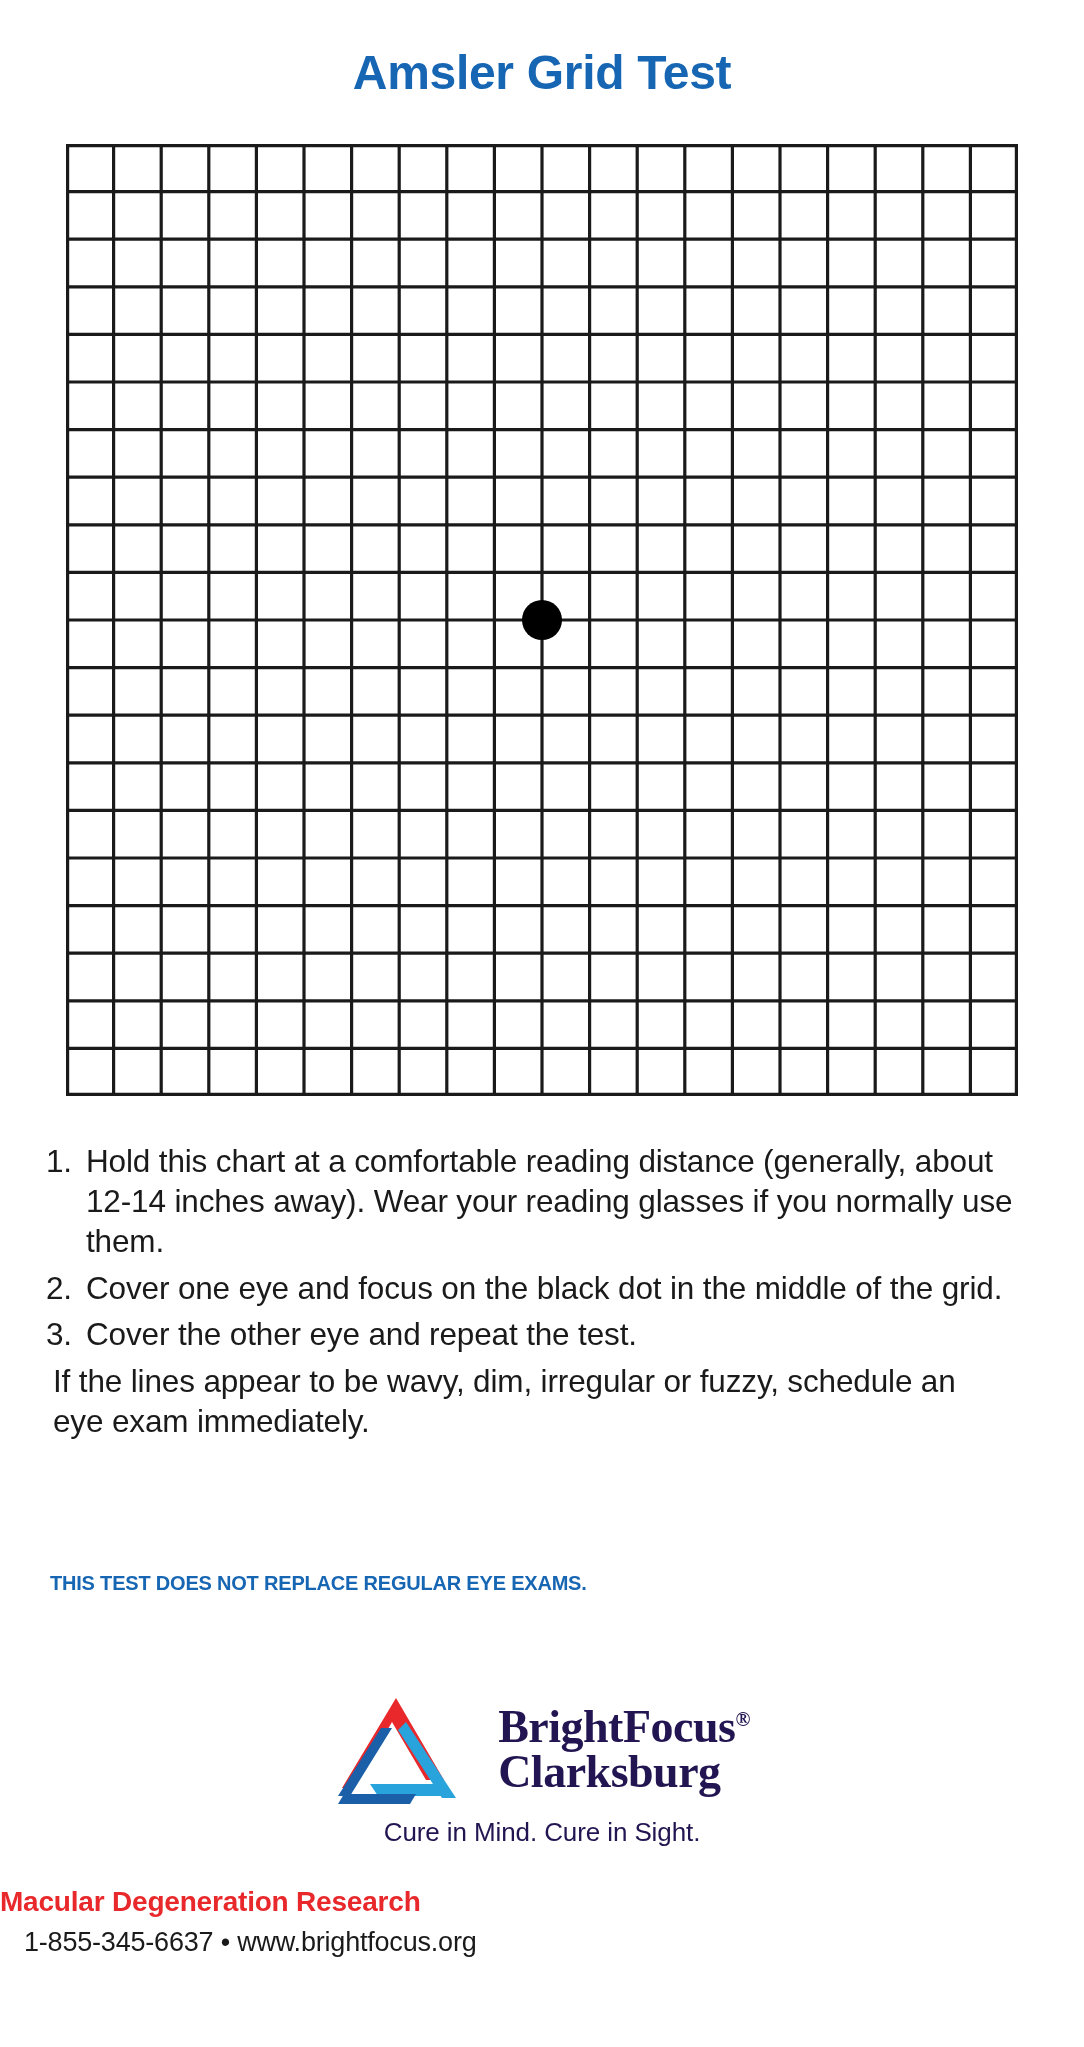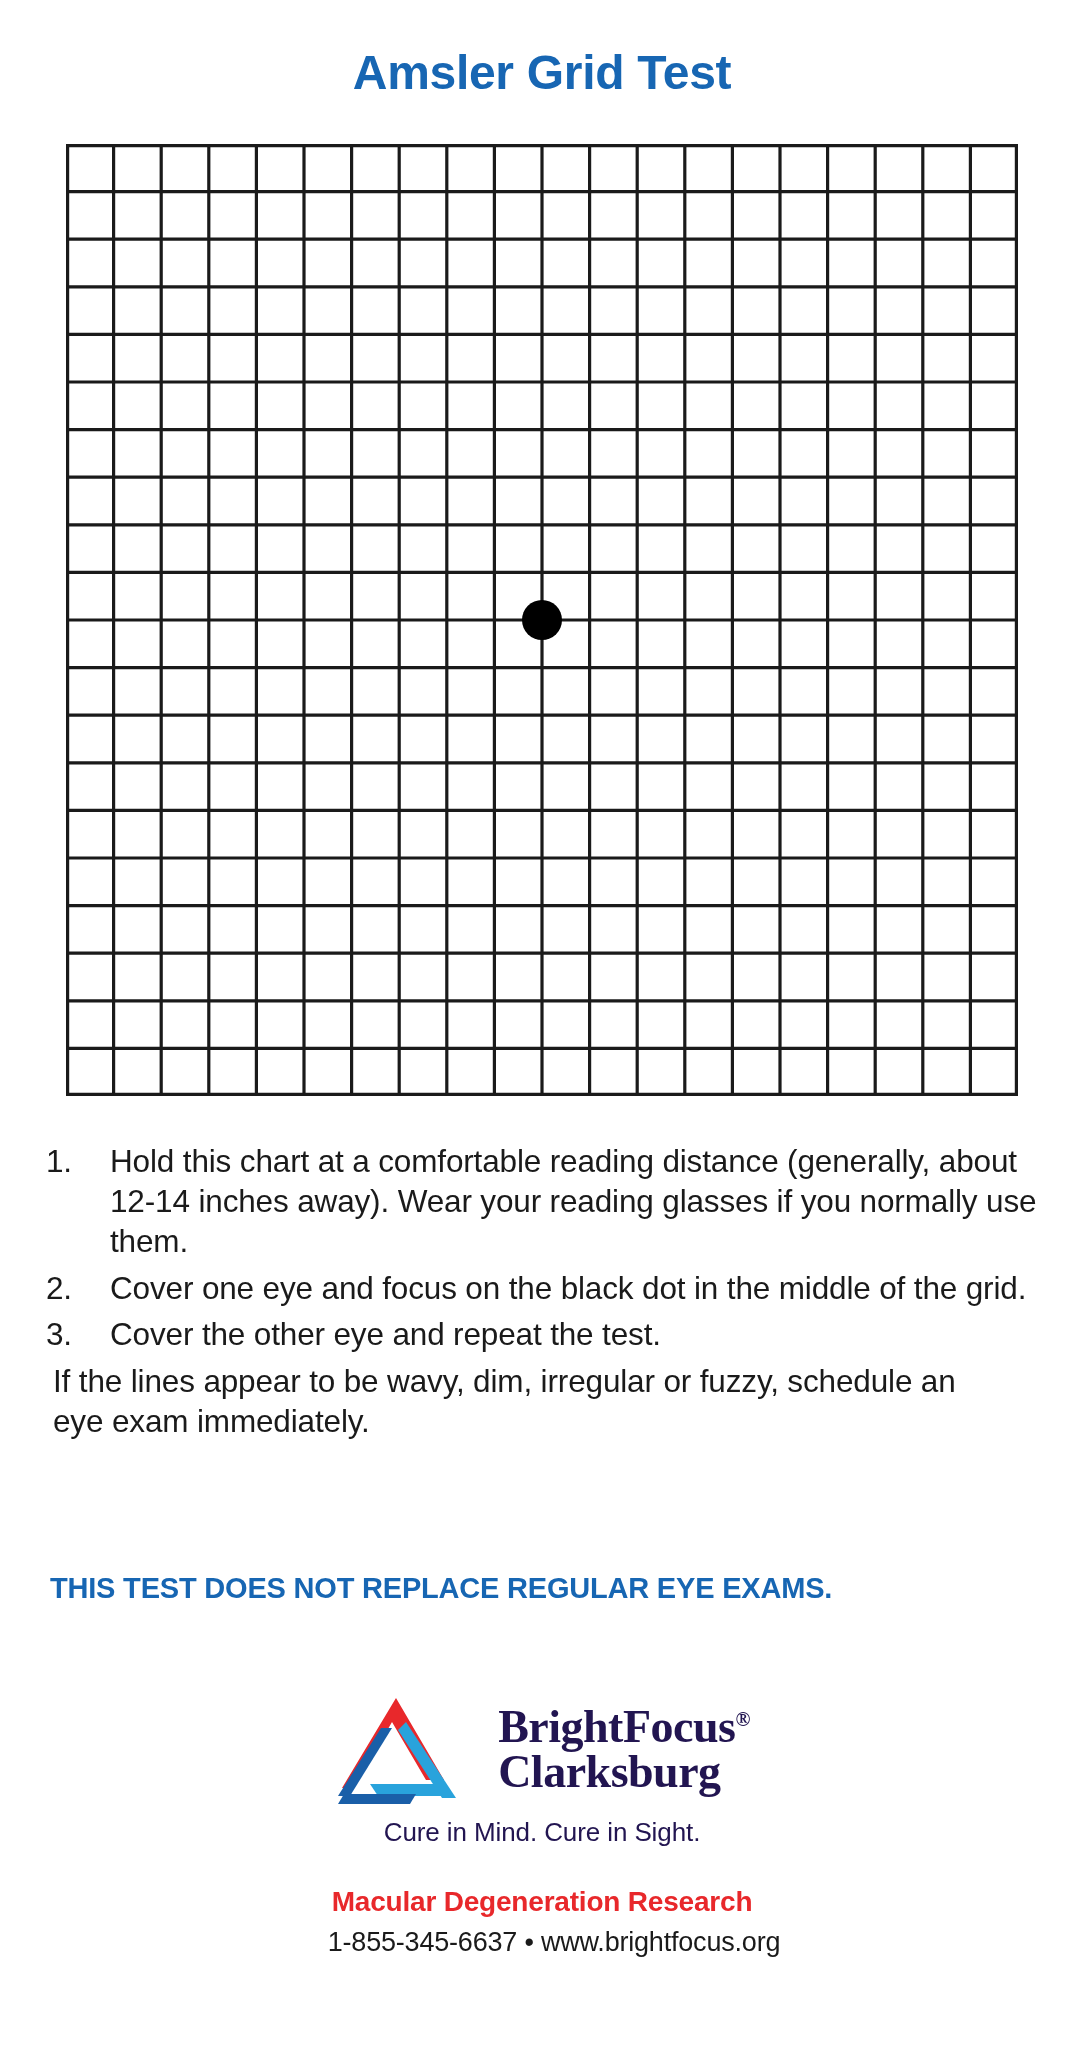"Hold this chart at a" .step-text { margin-left: 24px -> none }
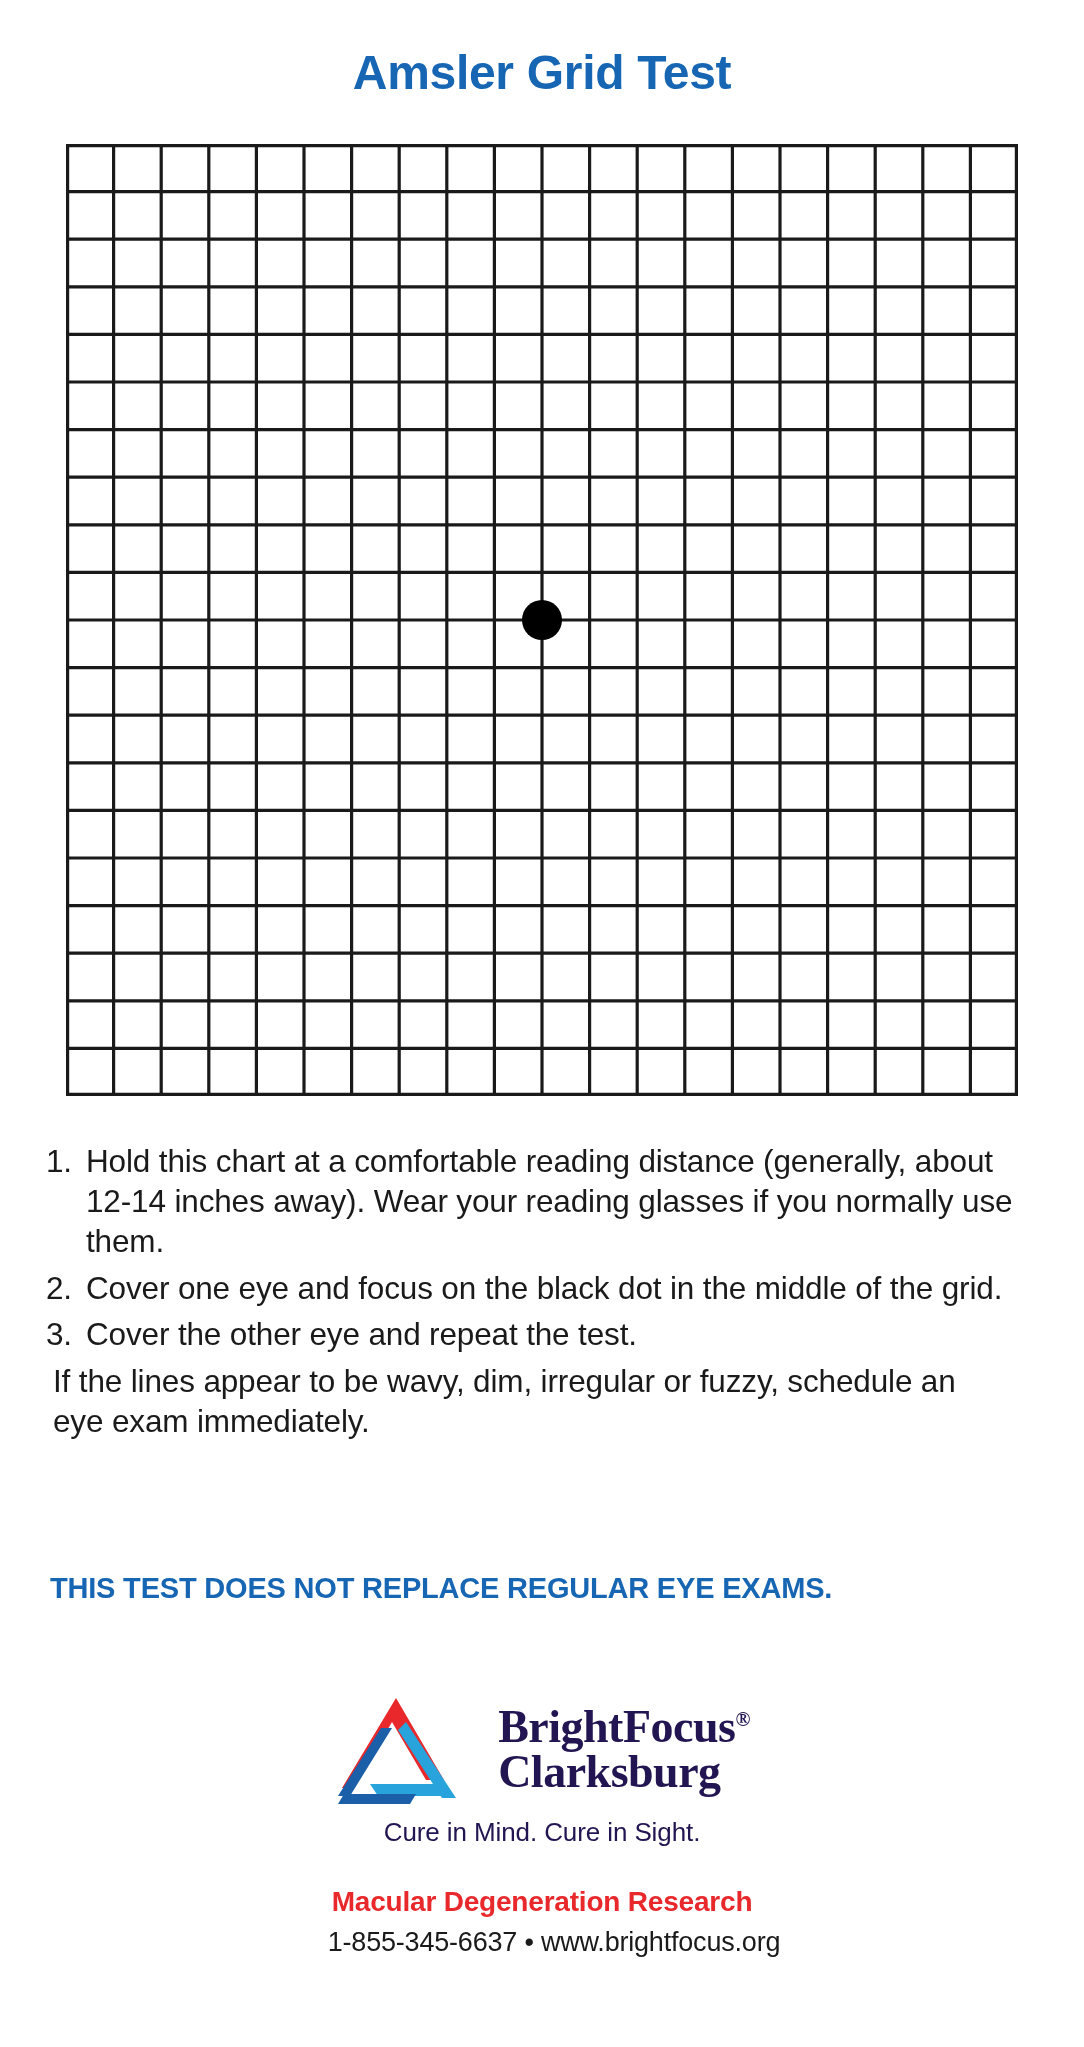"THIS TEST DOES NOT REPLACE" .warning { font-size: 29px -> 20px }
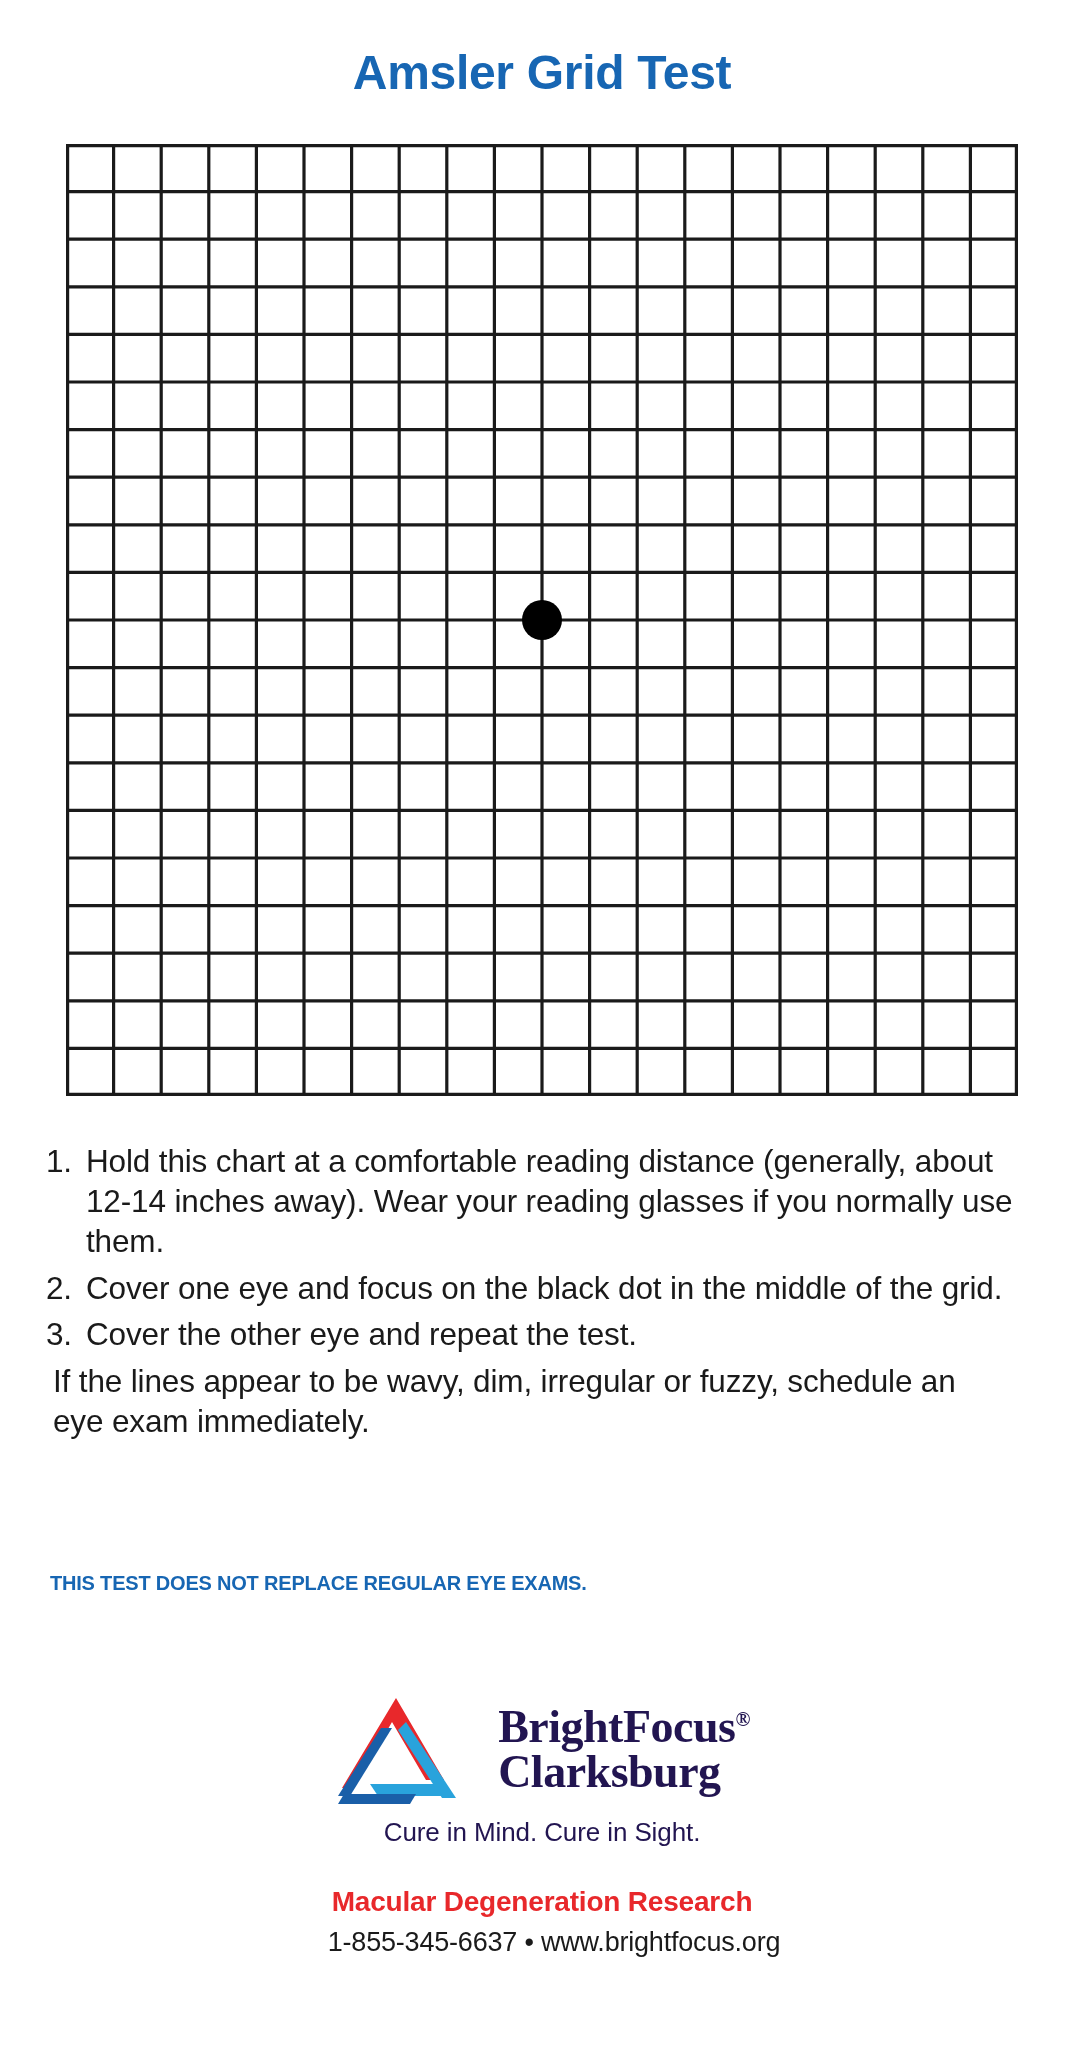"Macular Degeneration Research" .footer { text-align: center -> none }
